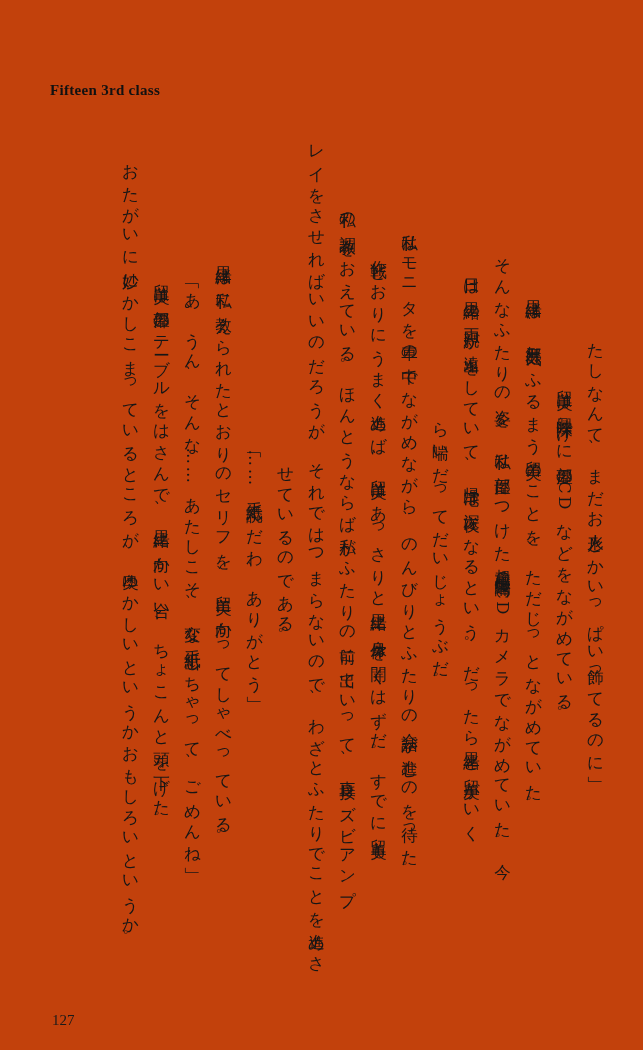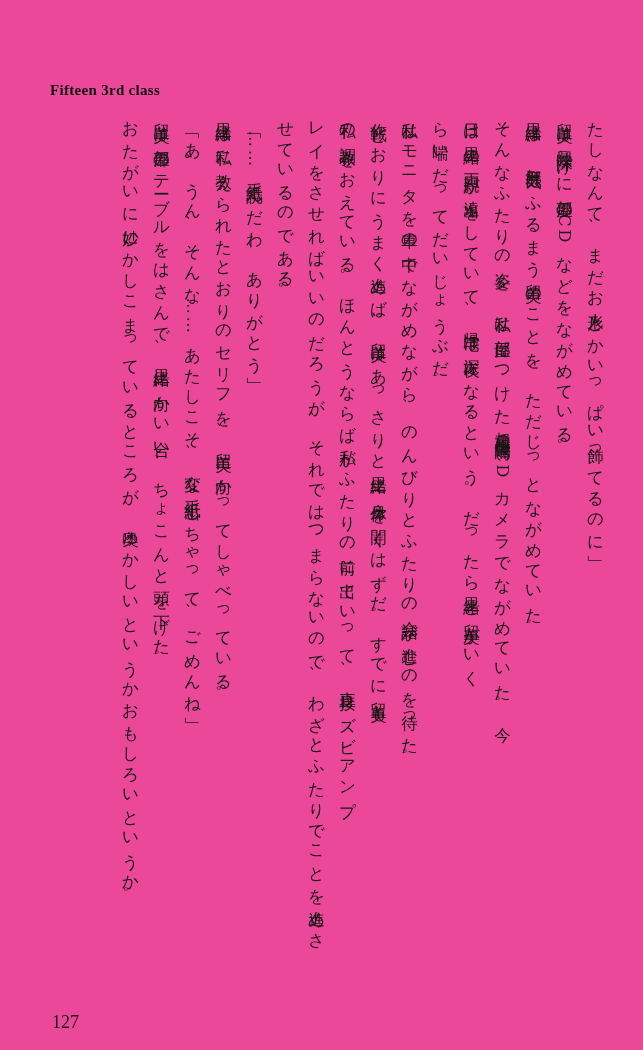"Fifteen 3rd class" .page { background: #ec4899 -> #c2410c; text-align: none -> center }
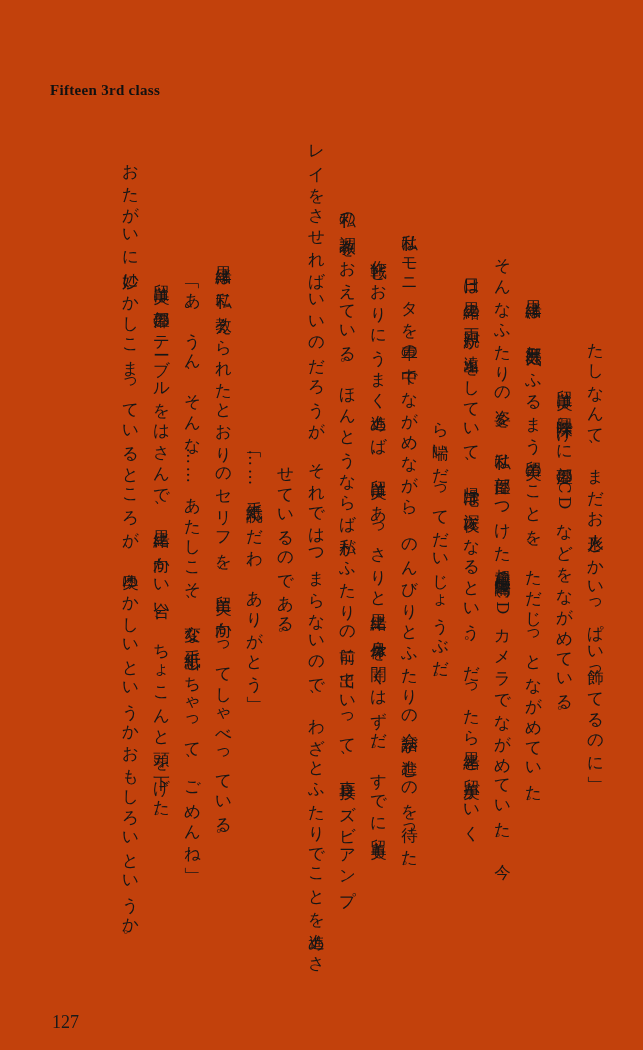"127" .page-number { font-size: 18px -> 15px }
